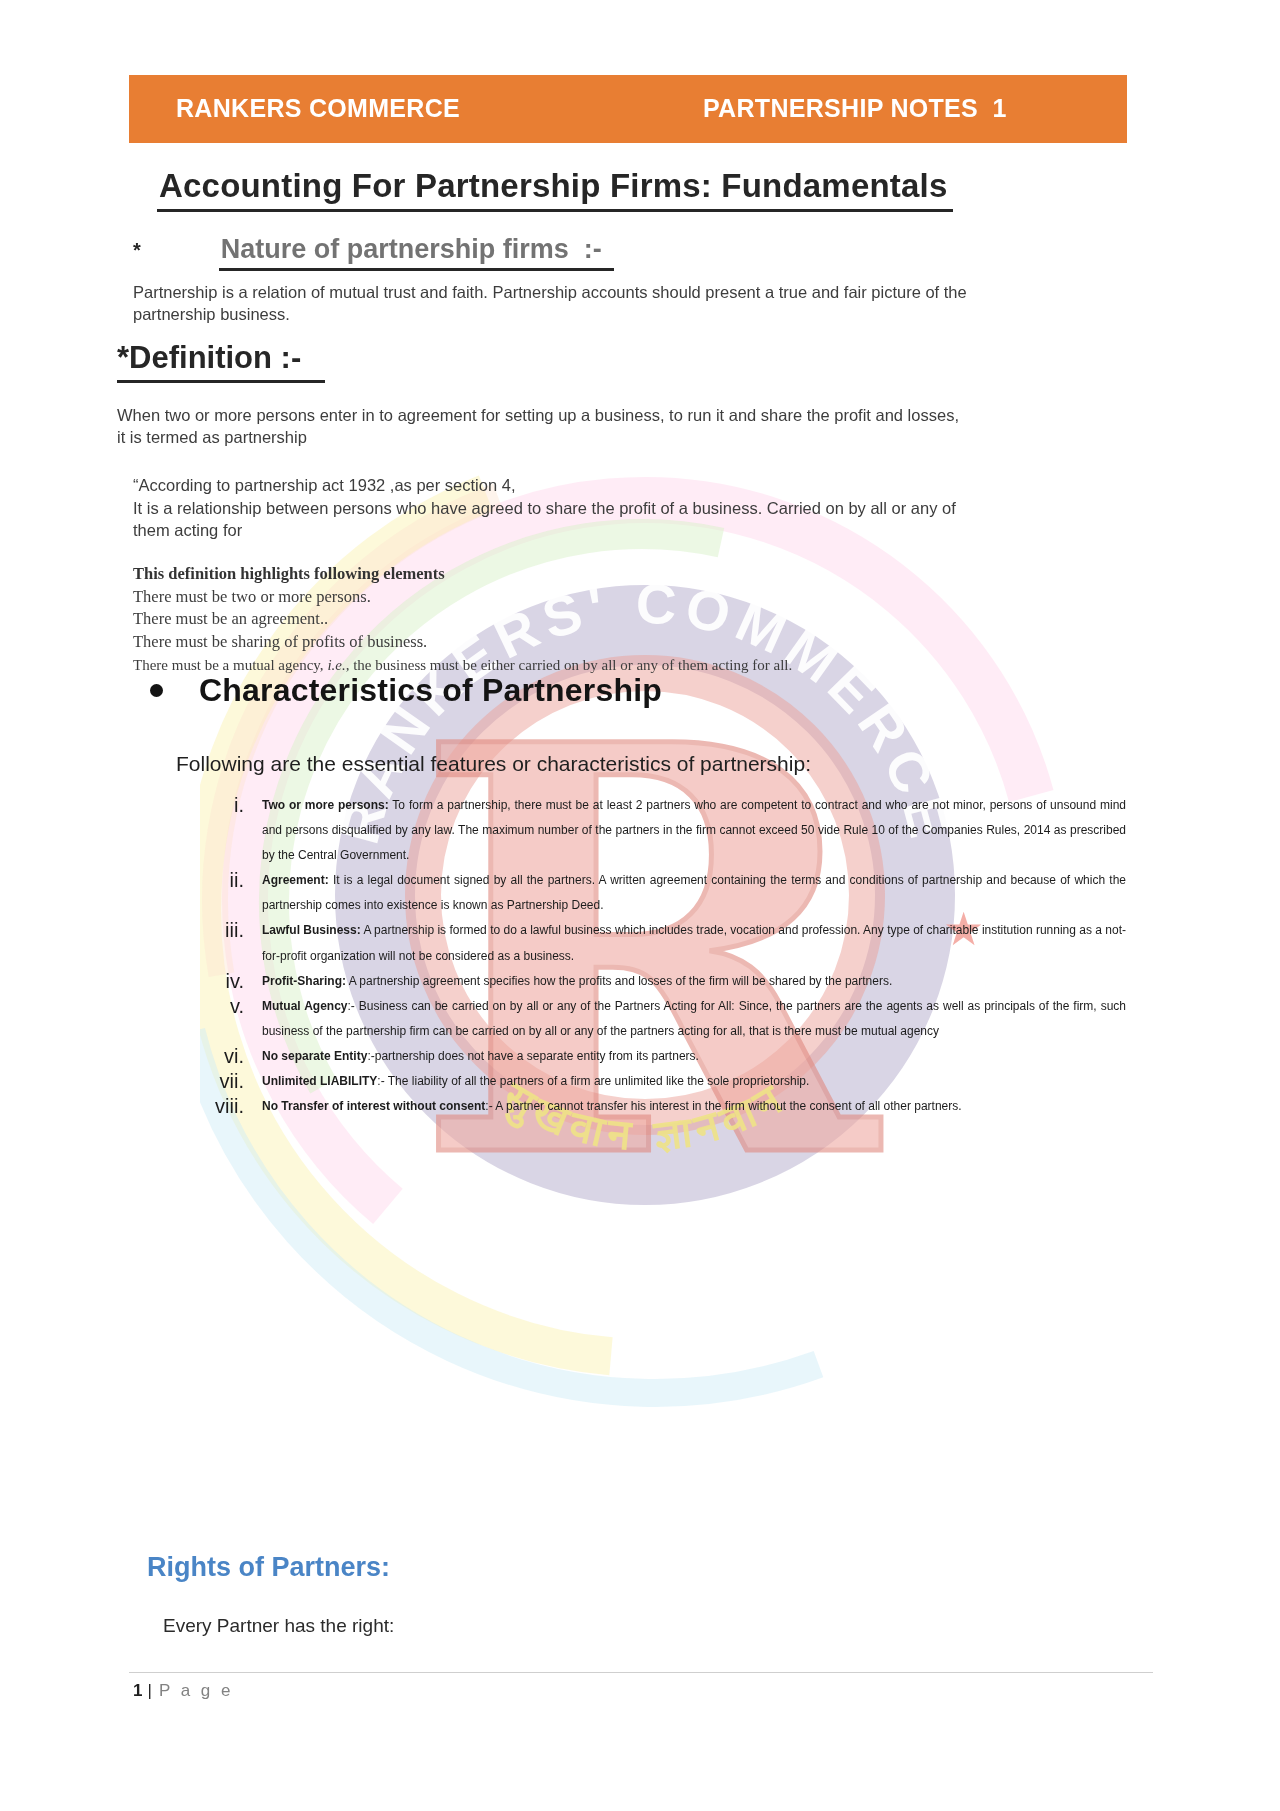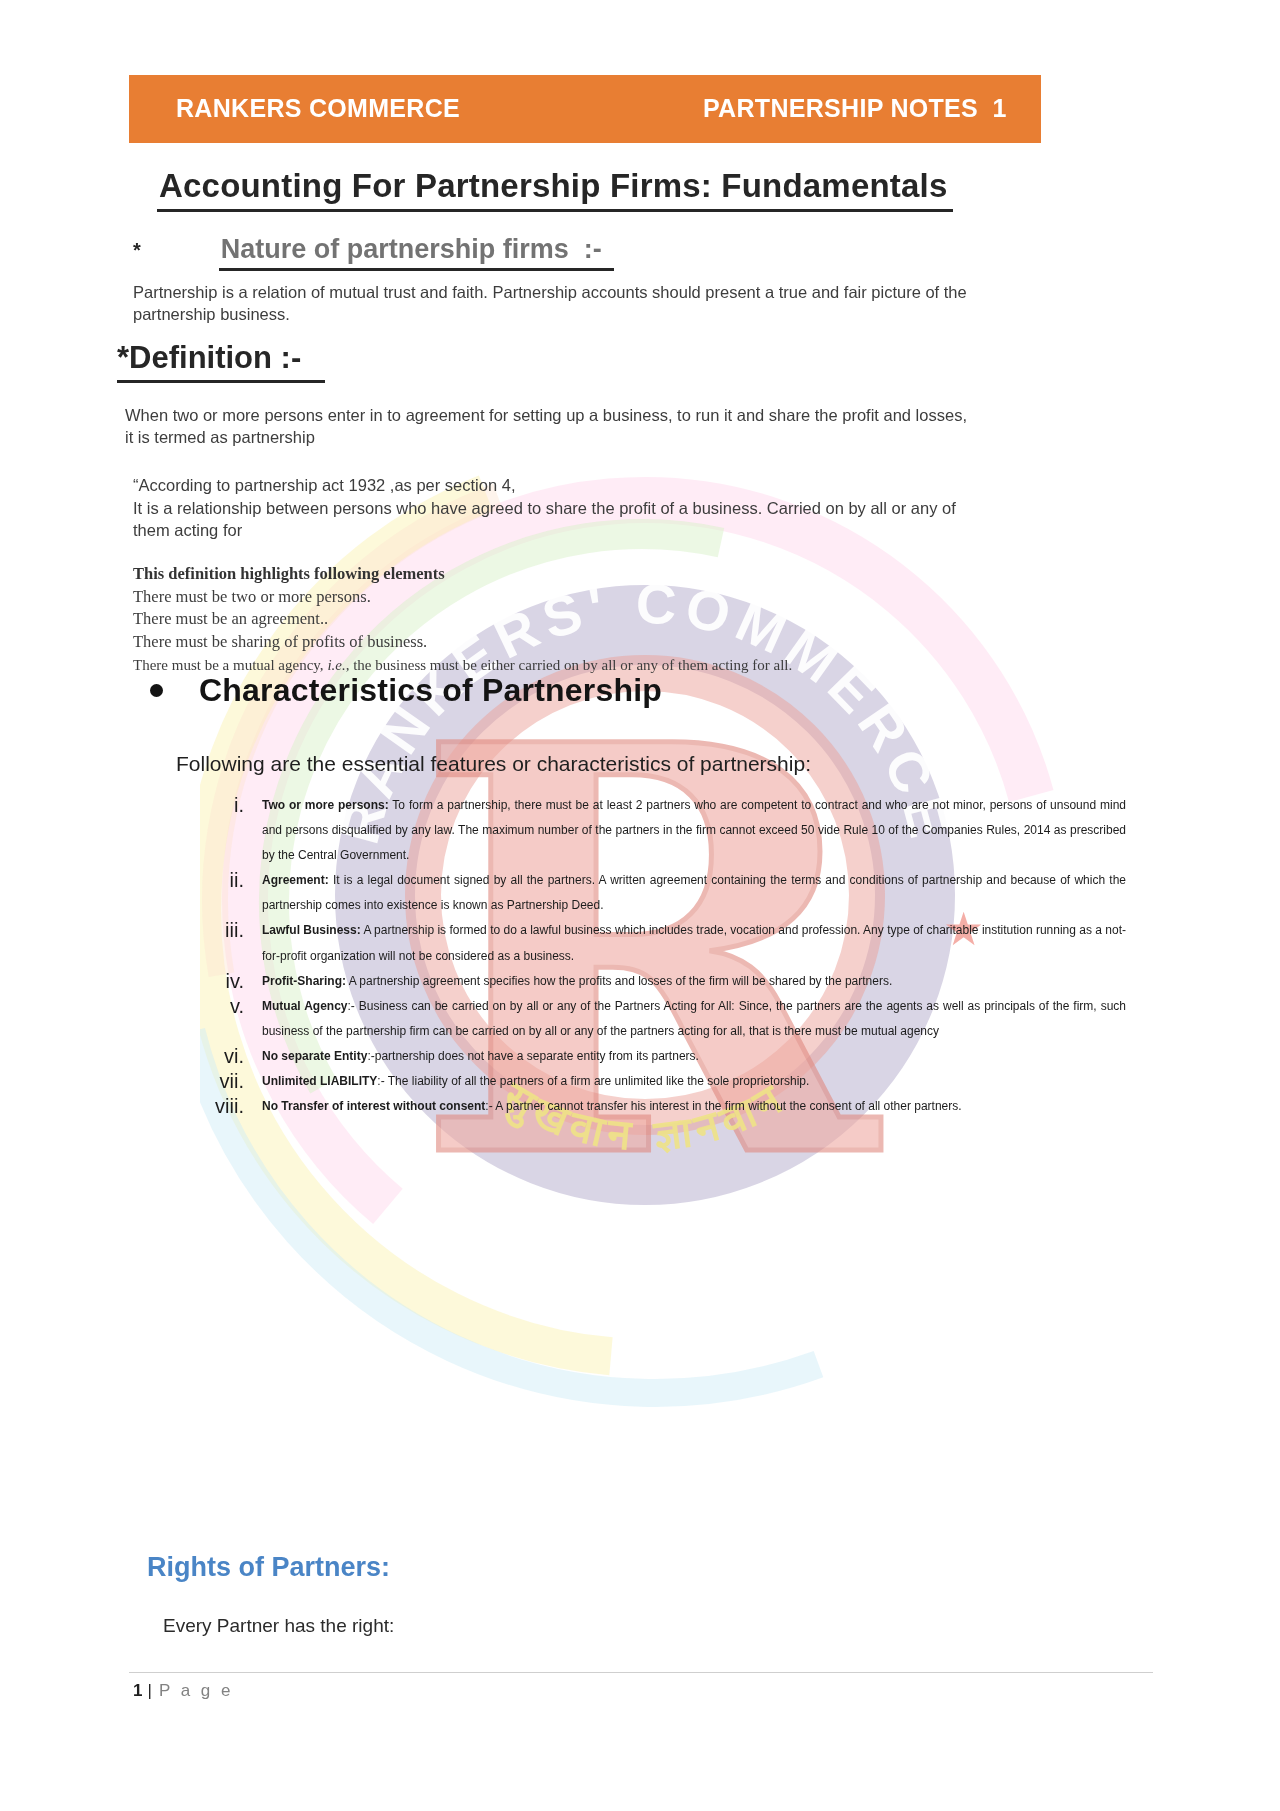"RANKERS COMMERCE" .header-bar { width: 912px -> 998px }
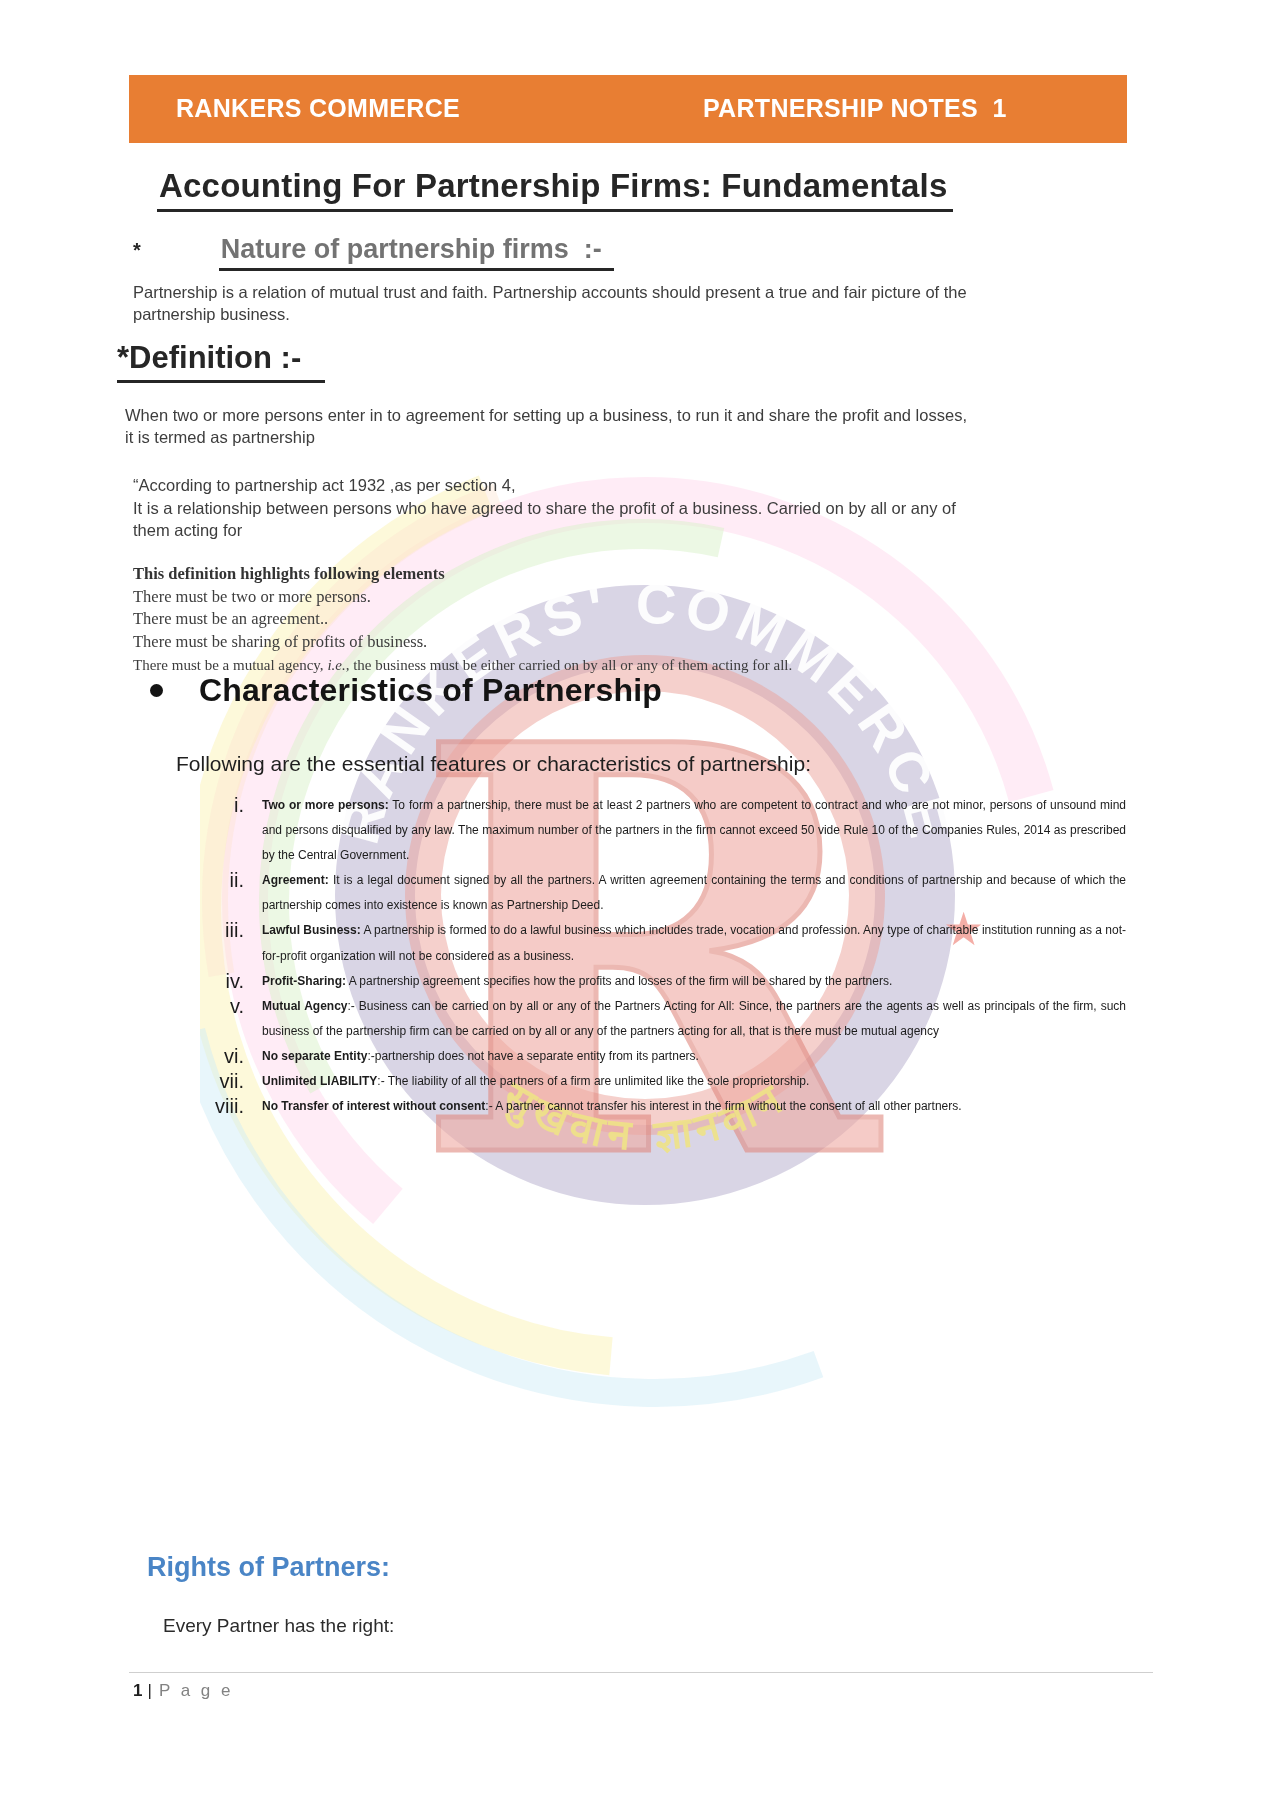"When two or more persons" .defp { left: 125px -> 117px }
